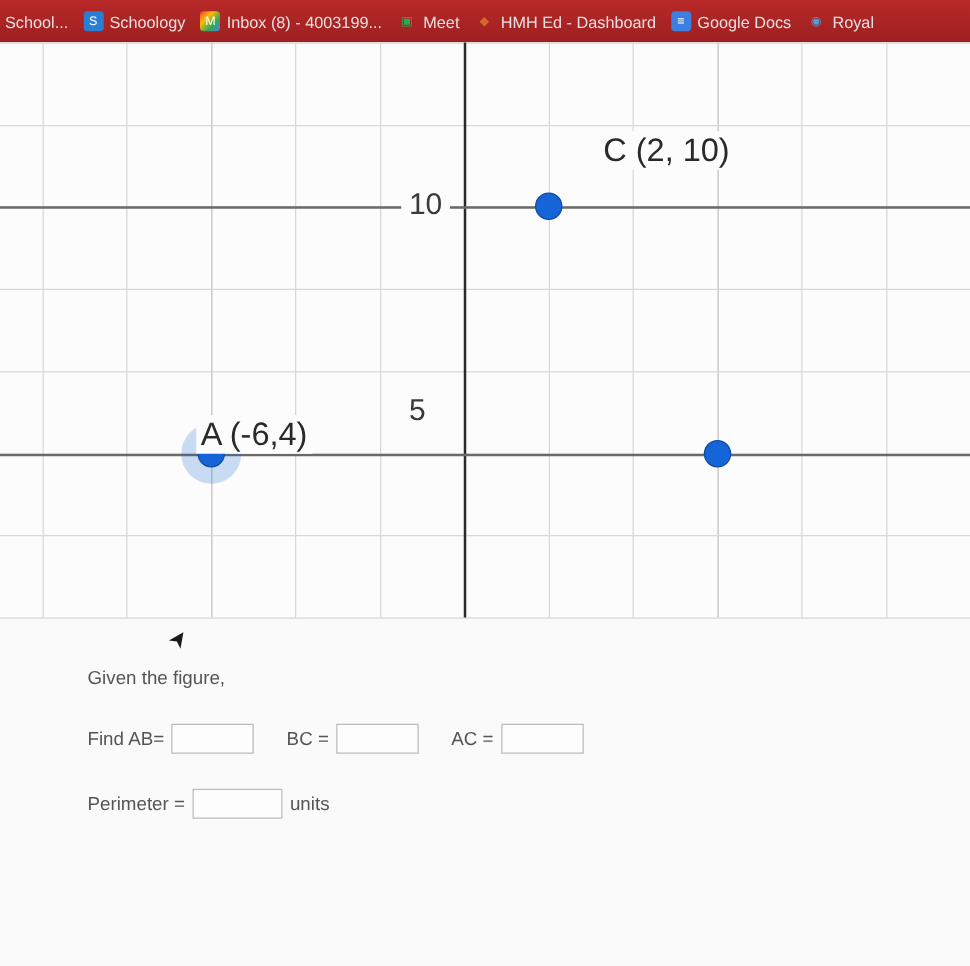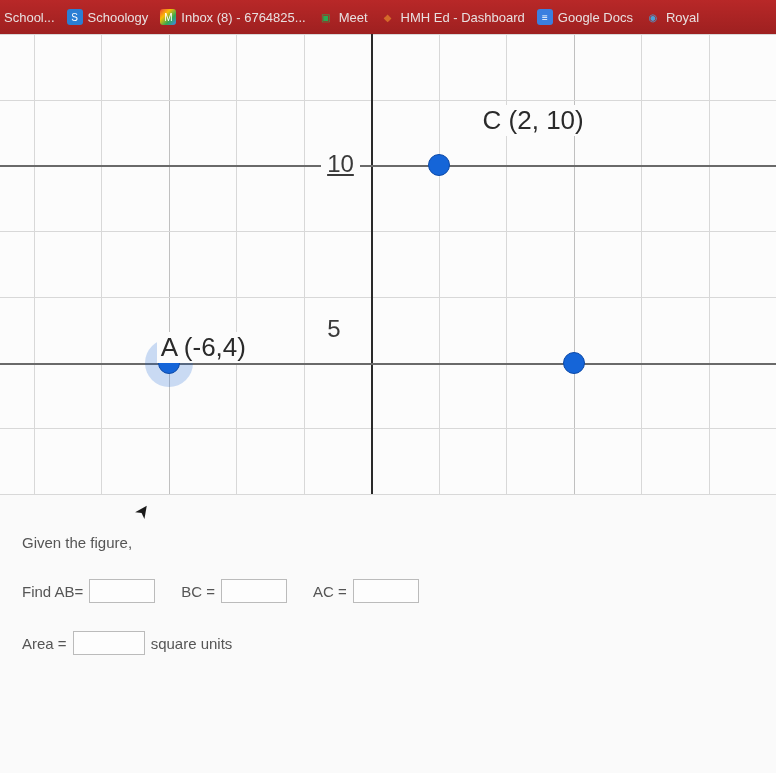"Inbox (8) - 6764825..." span { text: 6764825 -> 4003199 }
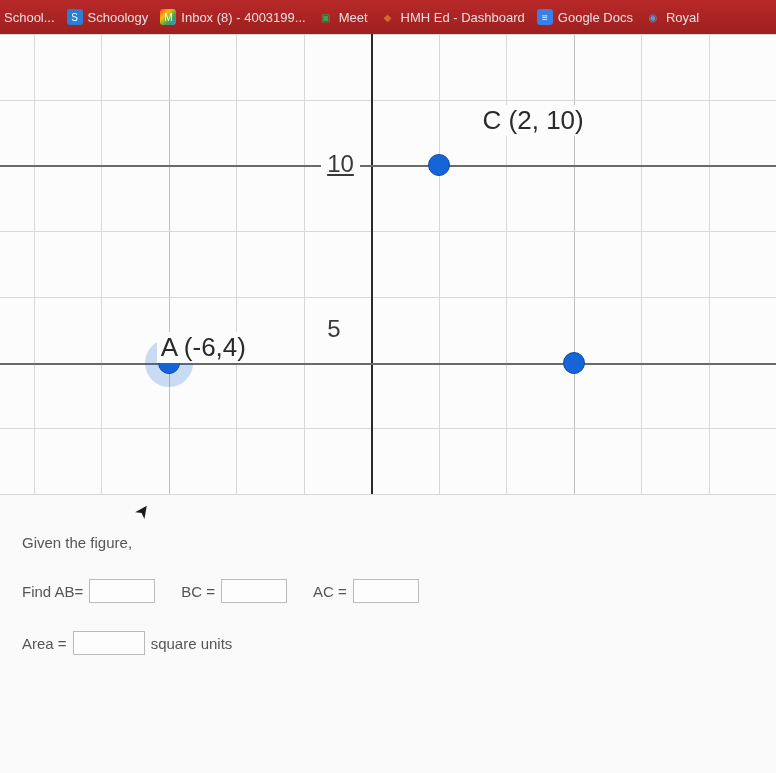"10" div.tick-label { text-decoration: underline -> none }
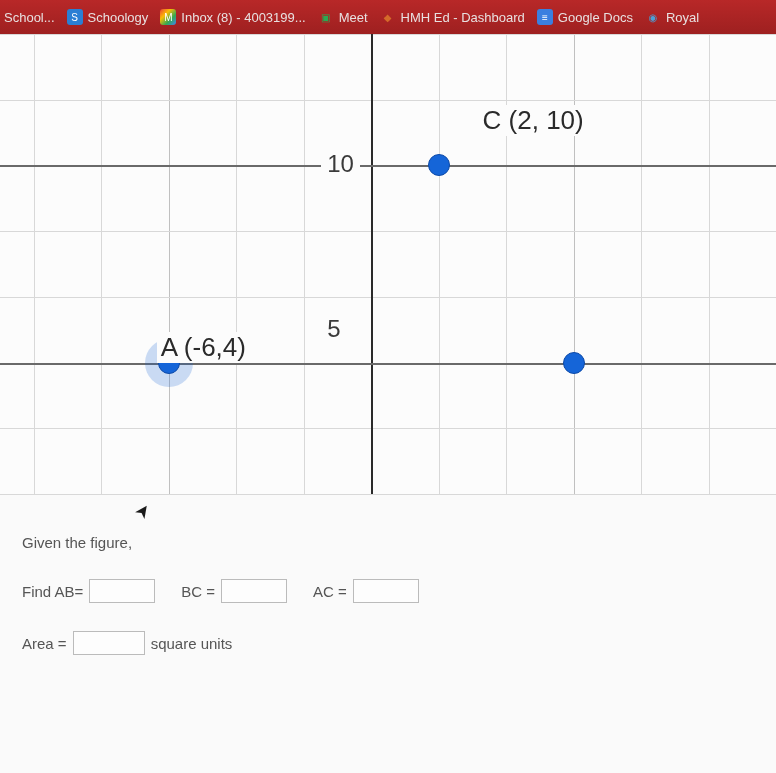"Given the figure," .q-row { margin-left: none -> 48px }
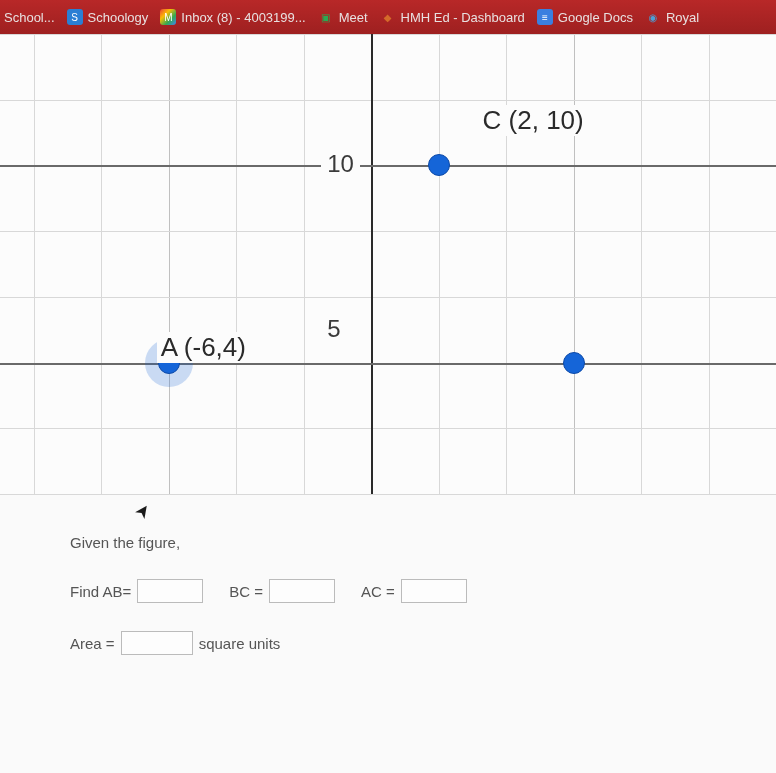"Perimeter =" div.q-row { html: none -> <div> <span>Perimeter =</span> <input> <span>units</span> </div> }
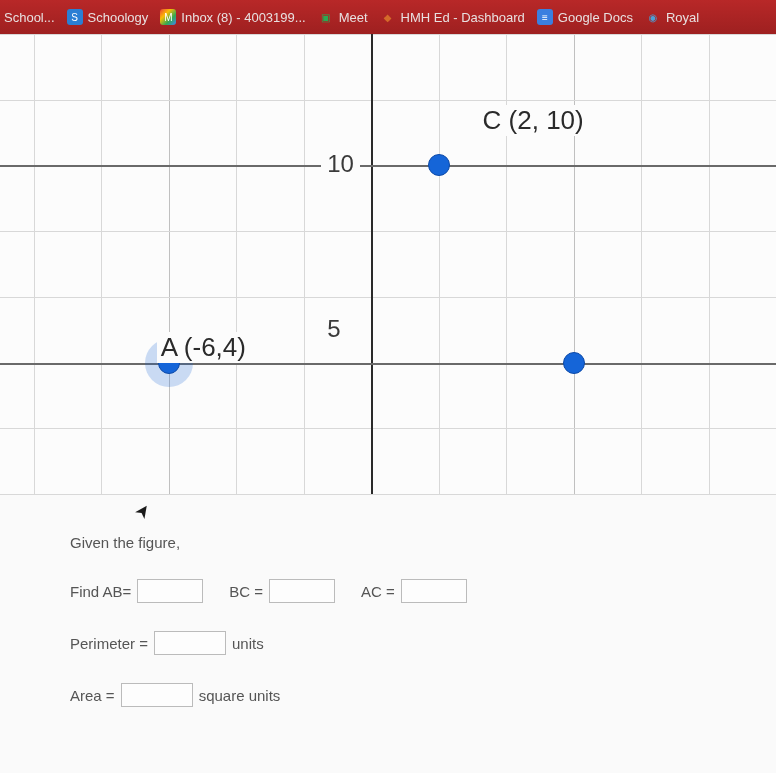"Area =" div.q-row { html: <div> <span>Area =</span> <input> <span>square units</span> </div> -> none }
